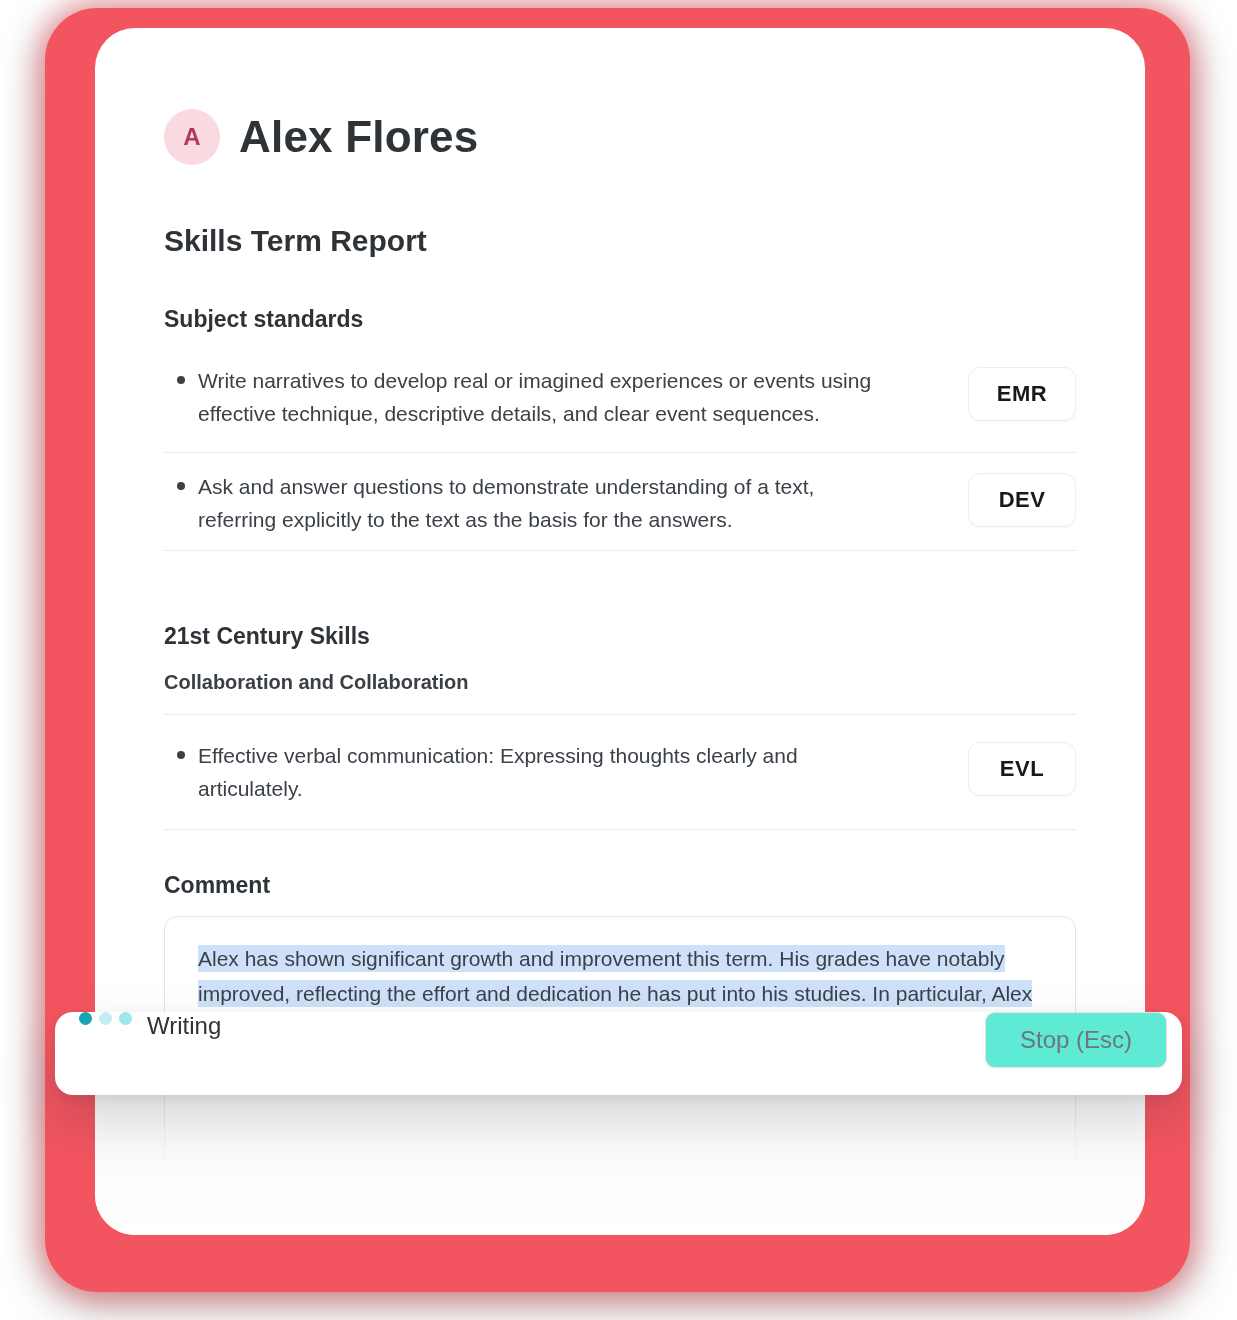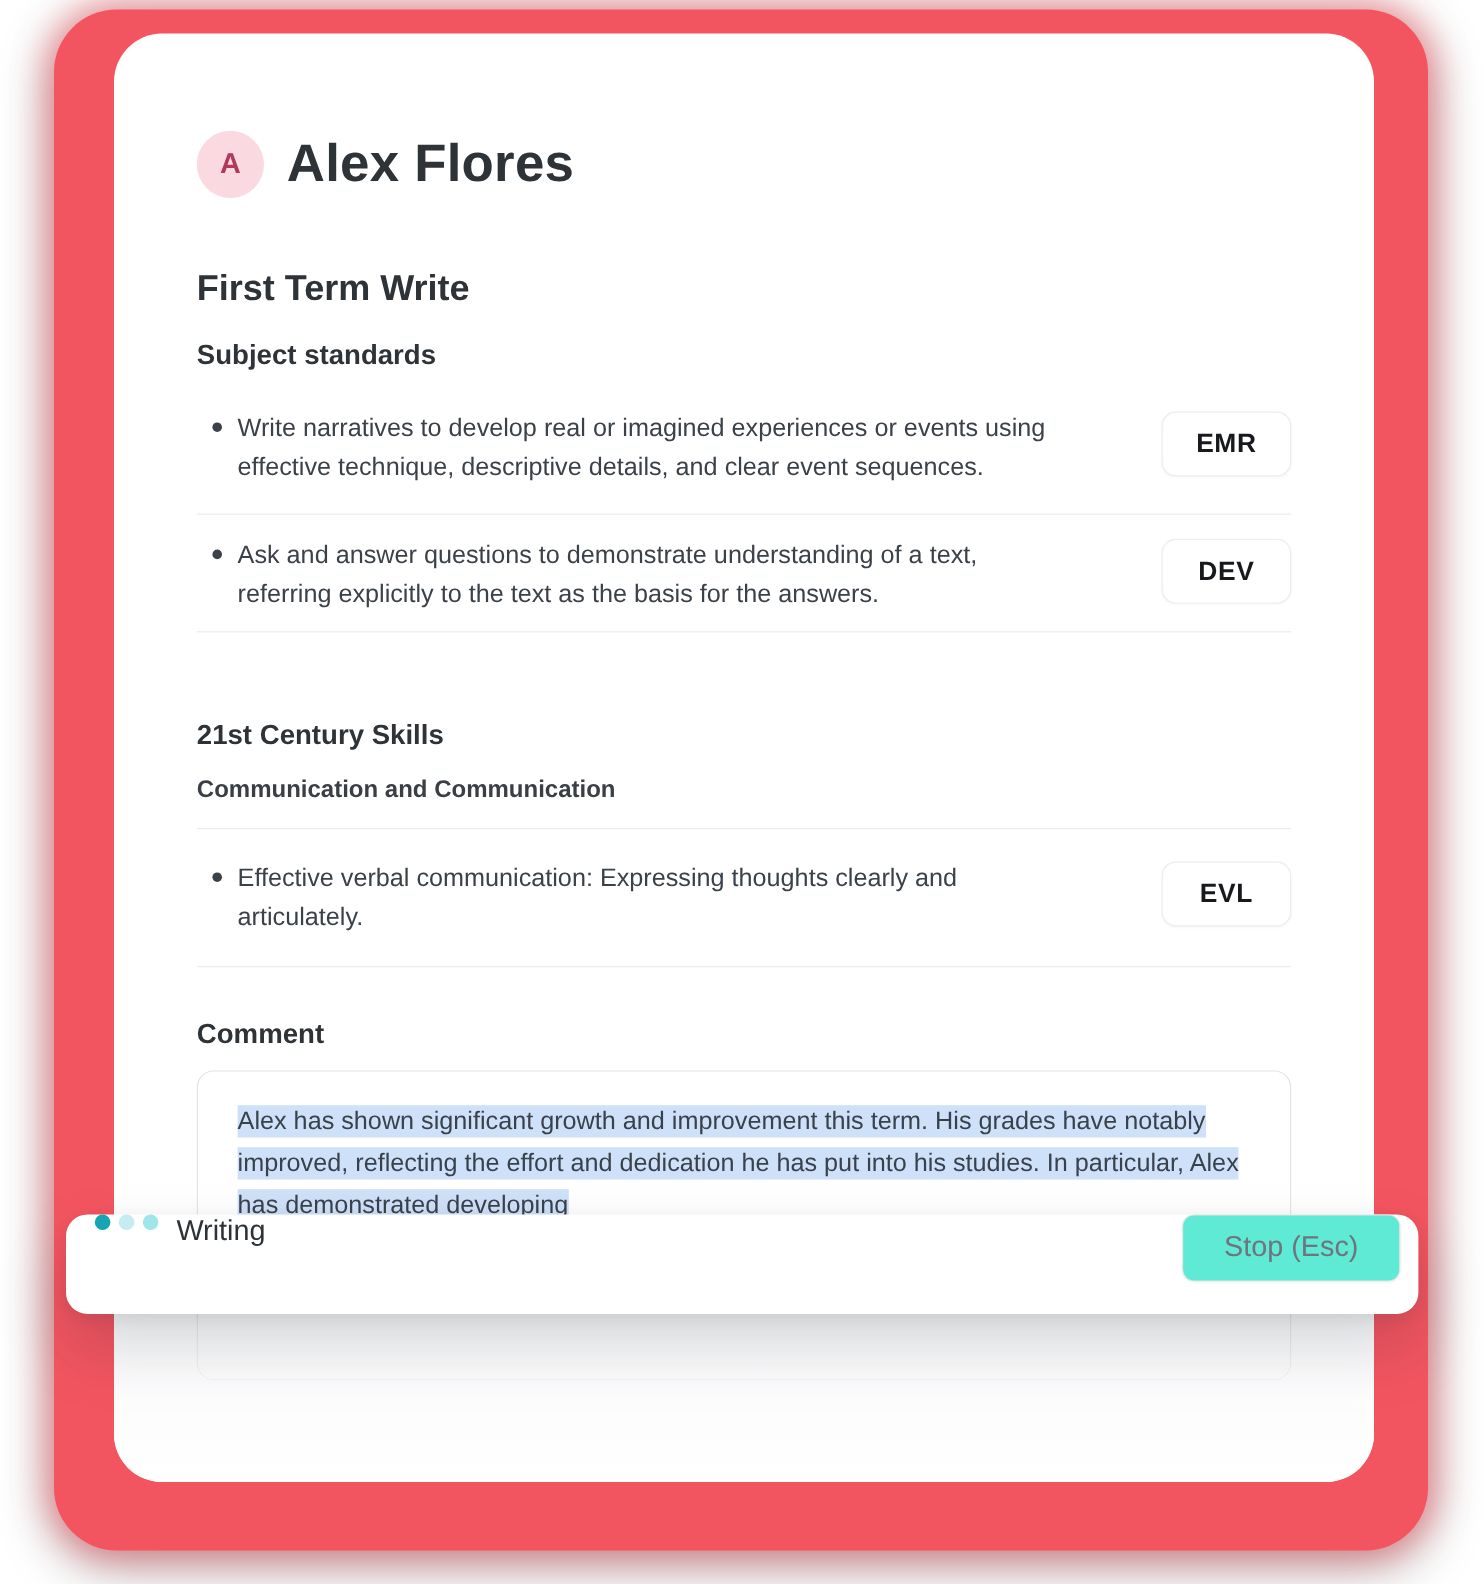"First Term Write" h2.report-title { text: First Term Write -> Skills Term Report }
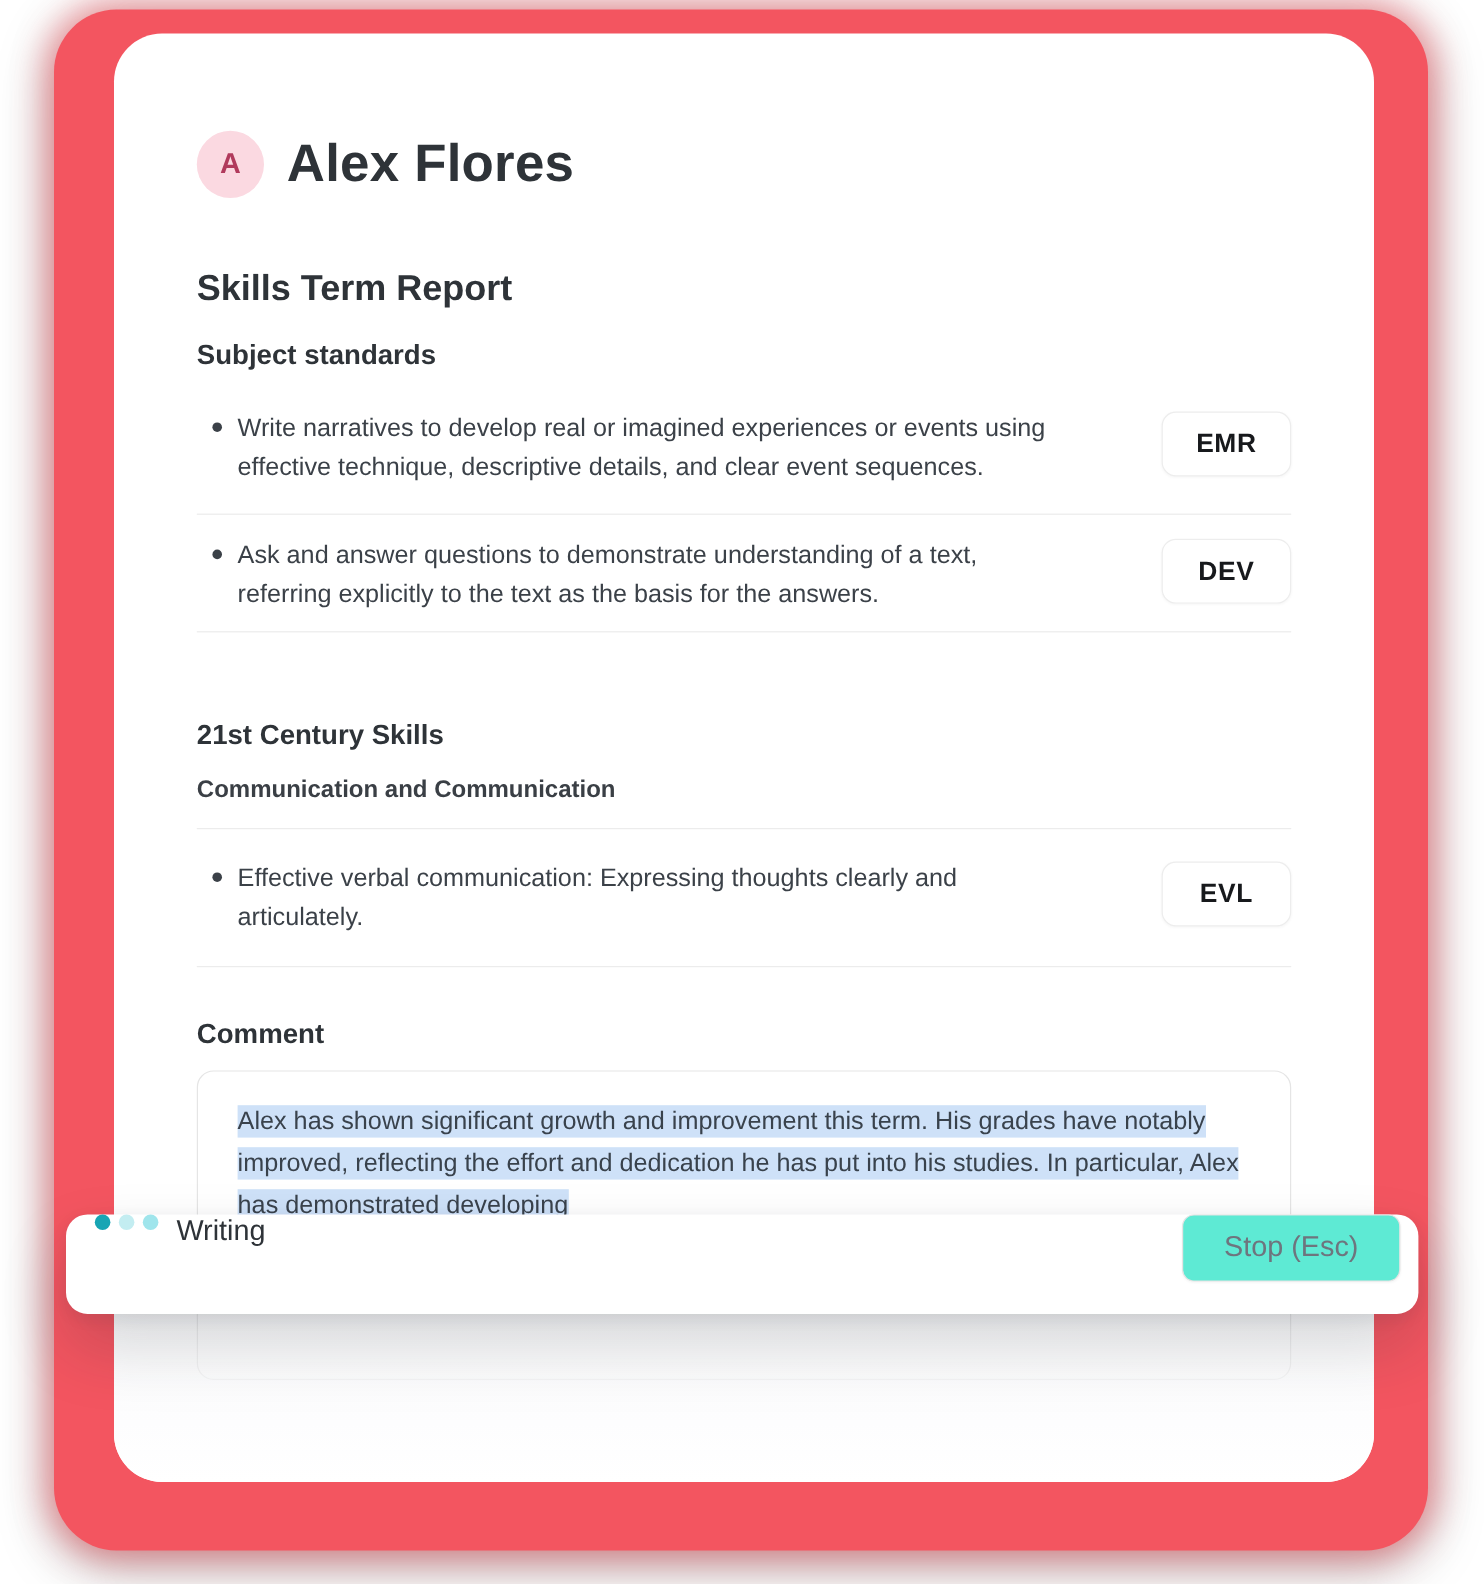"Subject standards" .sh-standards { margin-top: 20px -> 44px }
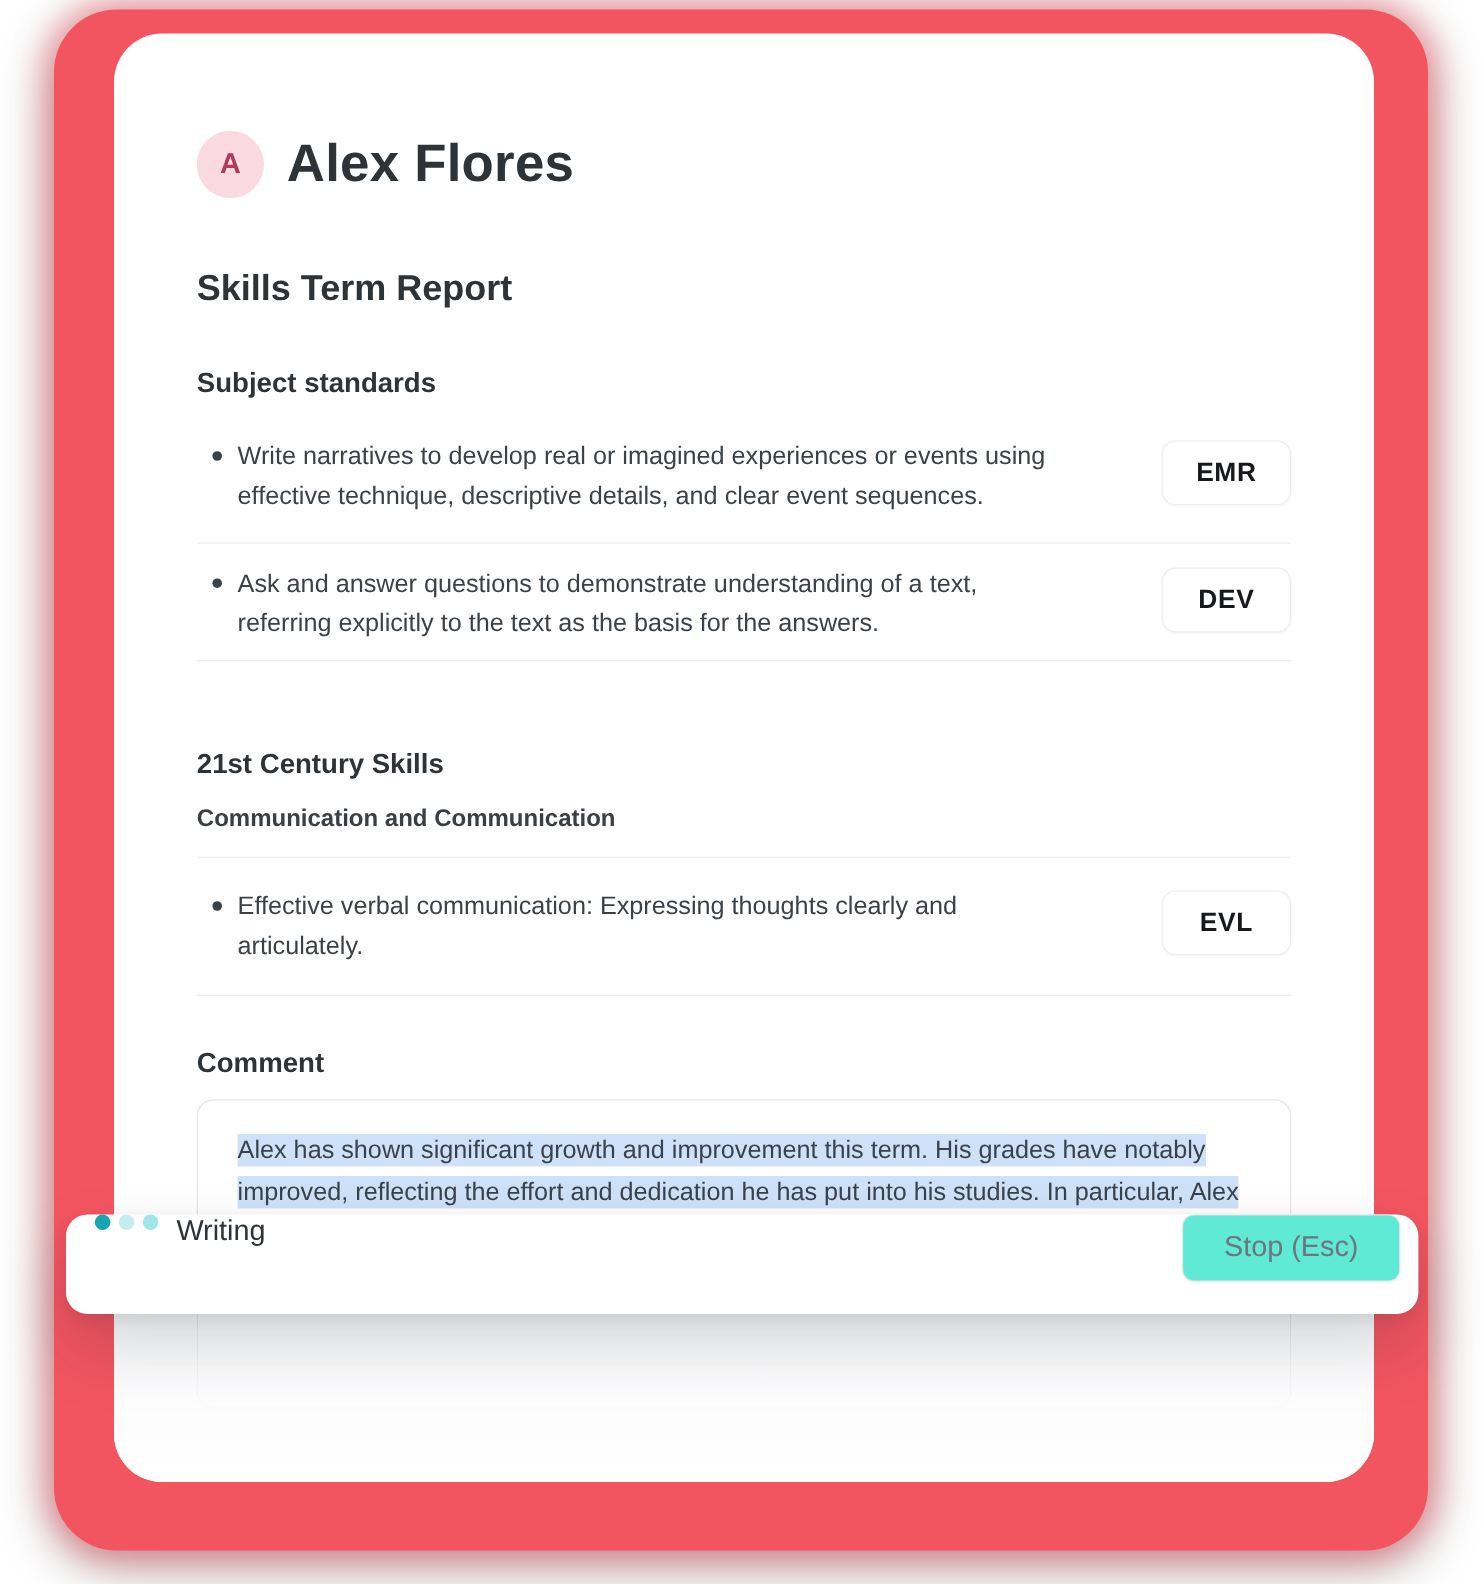"Communication and Communication" div.sub-heading { text: Communication and Communication -> Collaboration and Collaboration }
